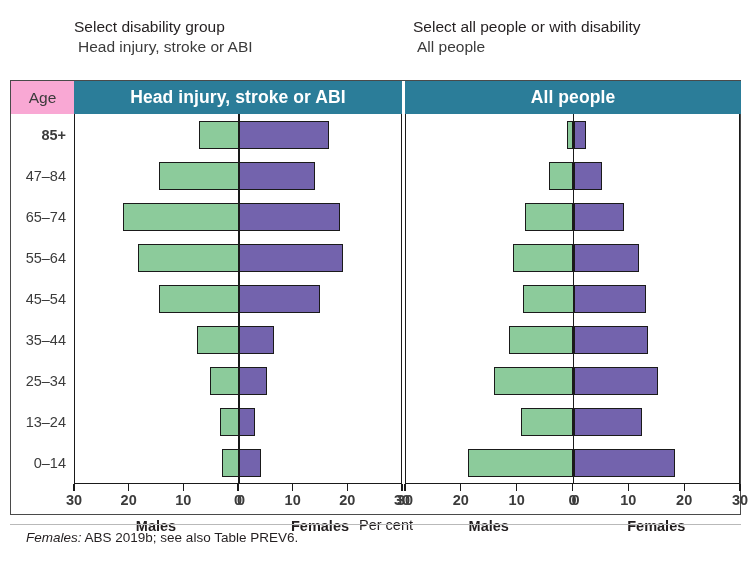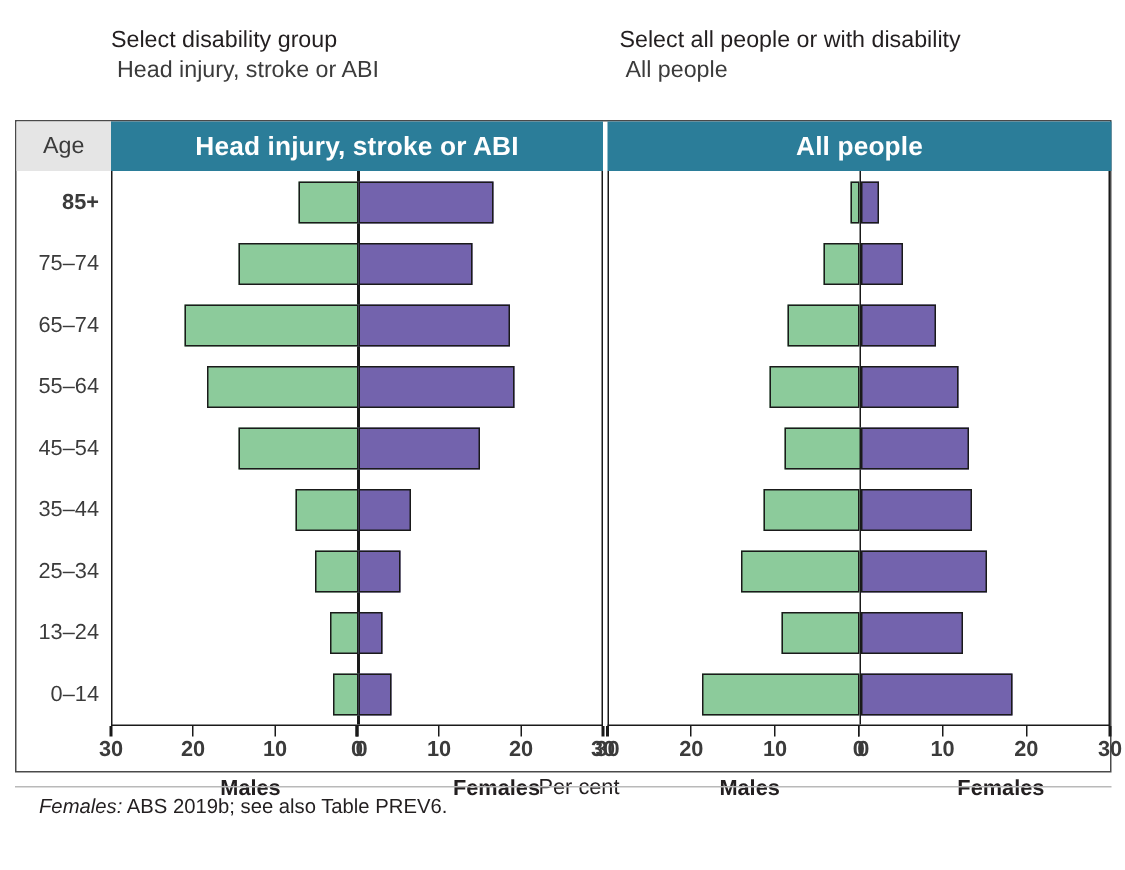"Age" .age-corner { background: #e5e5e5 -> #f9a8d4 }
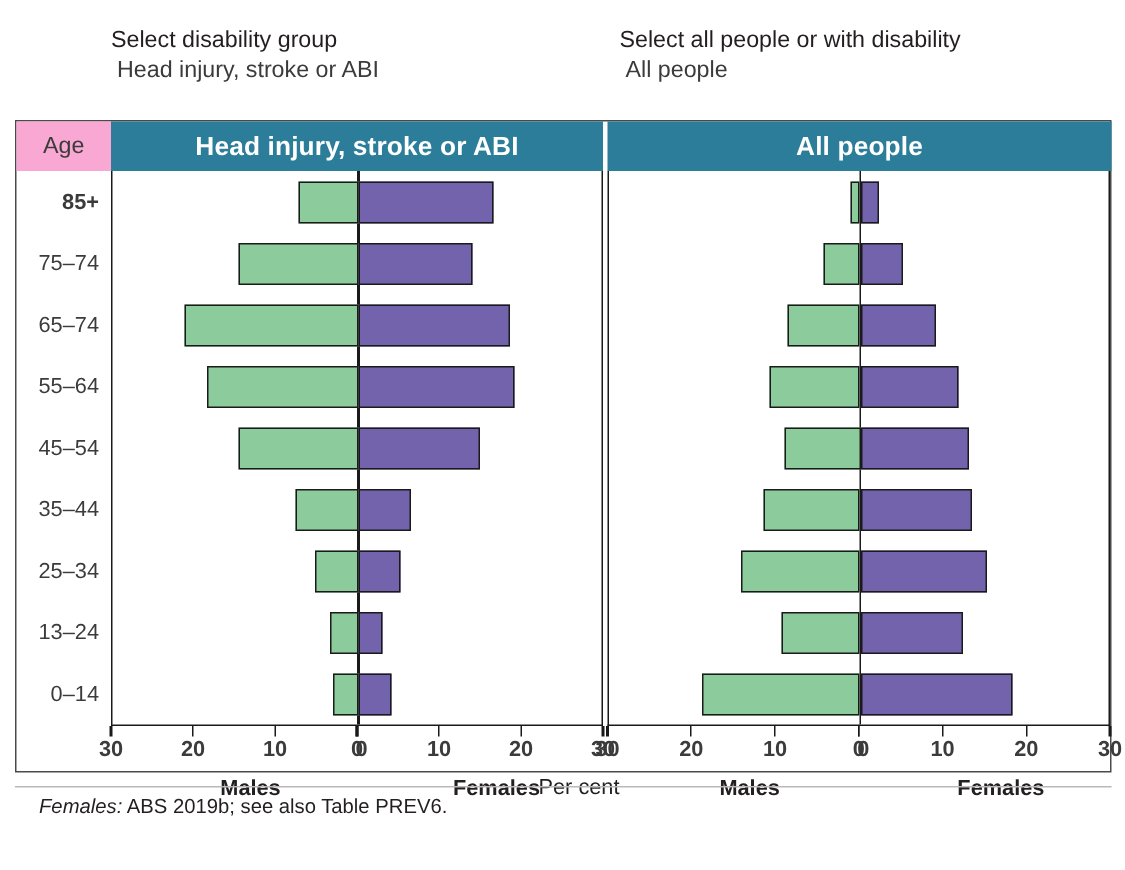"75–74" div.agelab { text: 75–74 -> 47–84 }
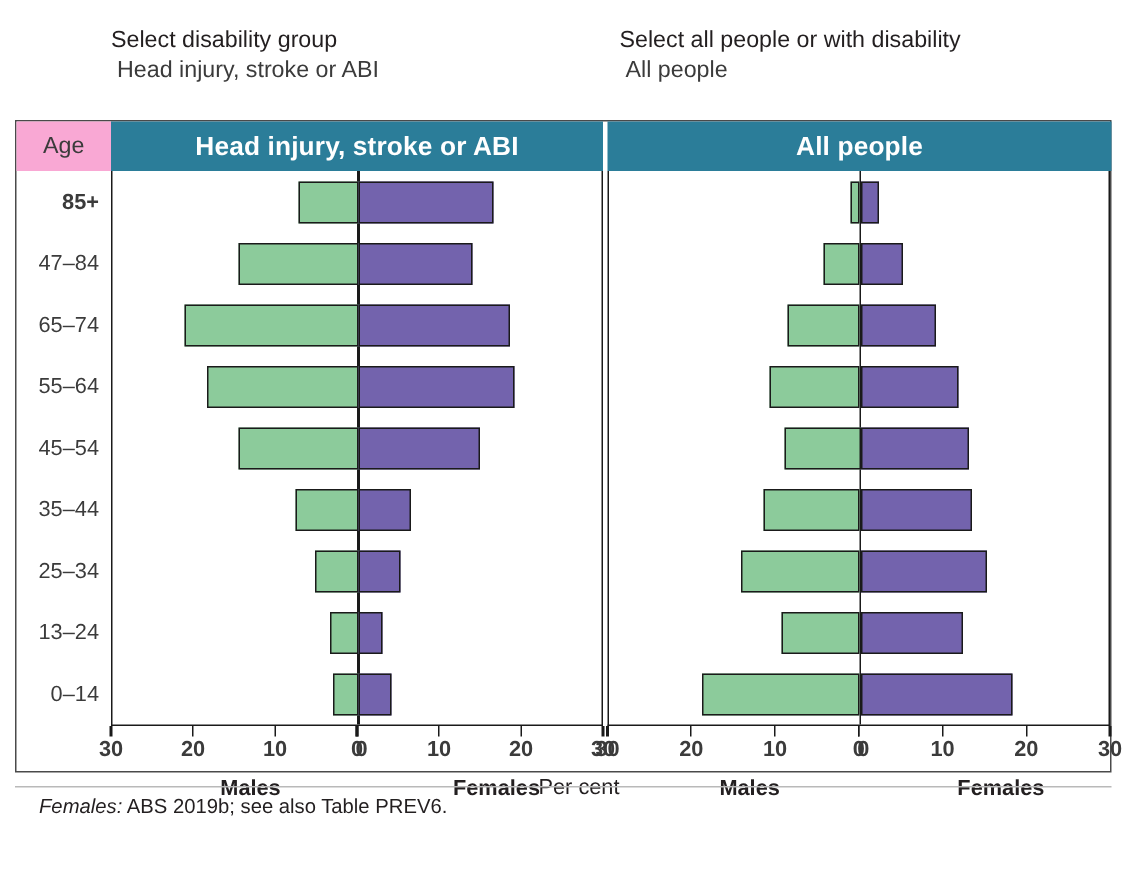"Males" .axtitle { margin-left: 11px -> none }
